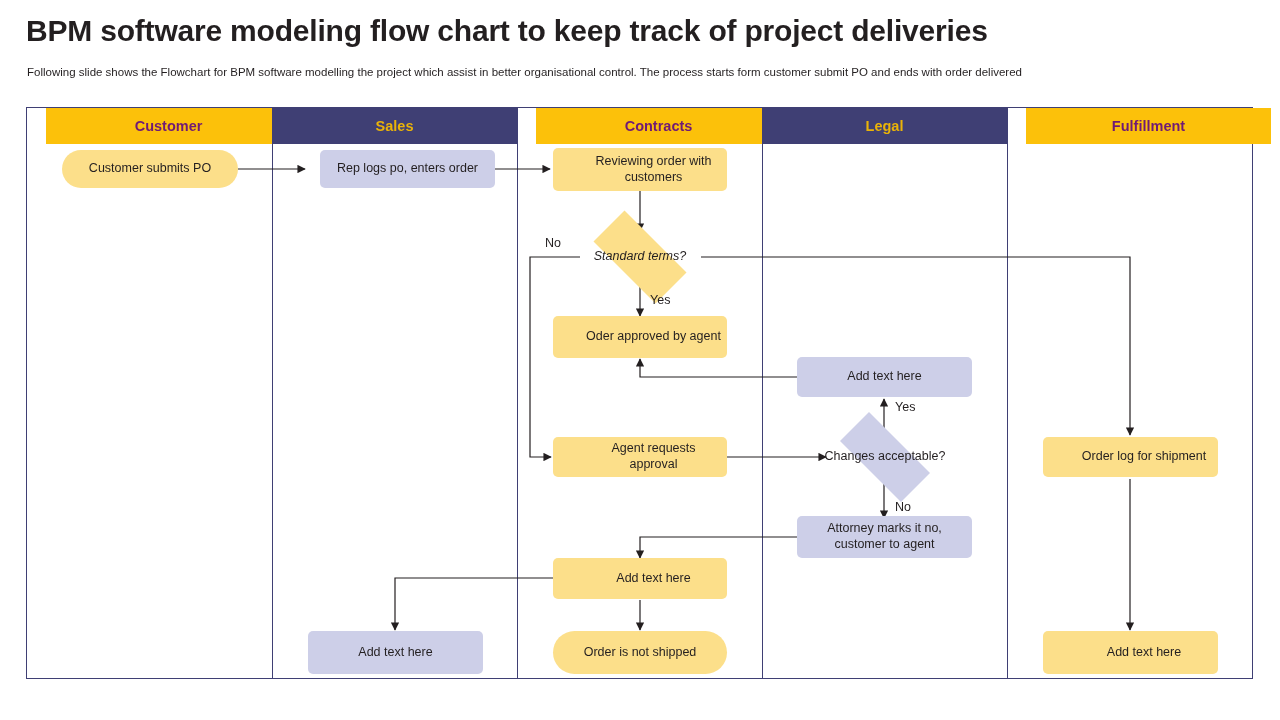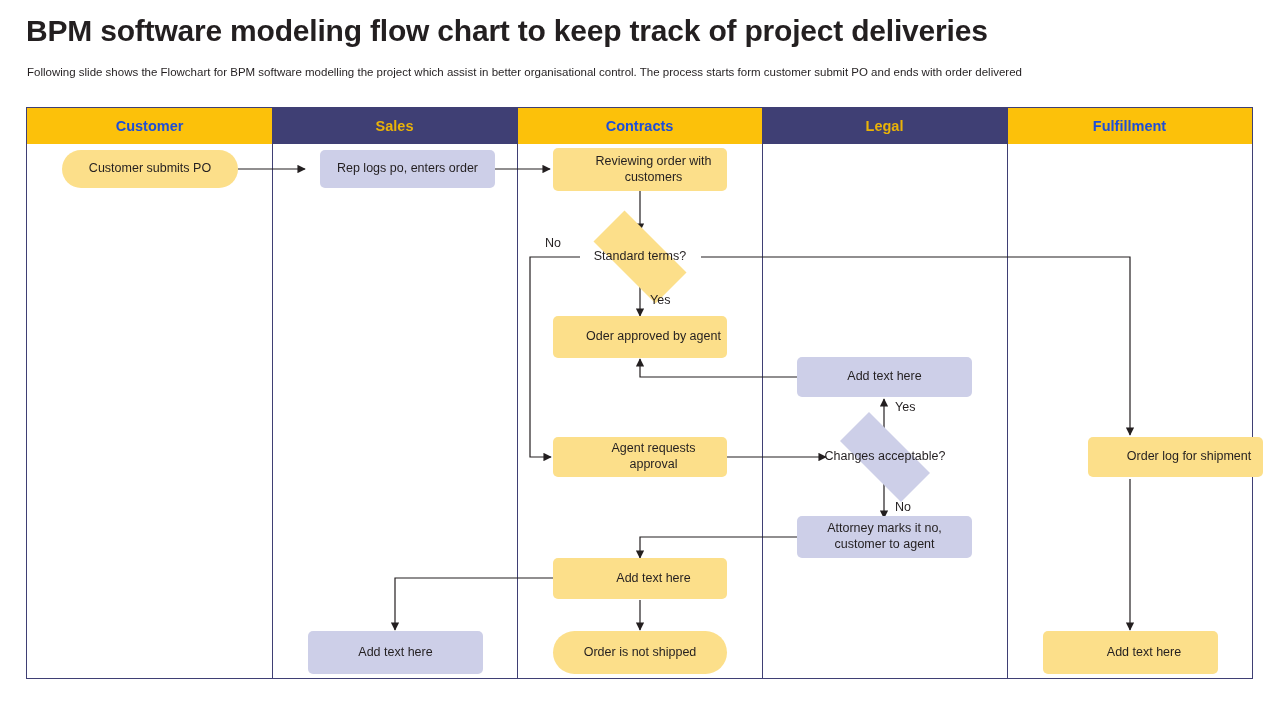"Customer" .lane-header.gold { color: #1d4ed8 -> #701a75; margin-left: none -> 19px }
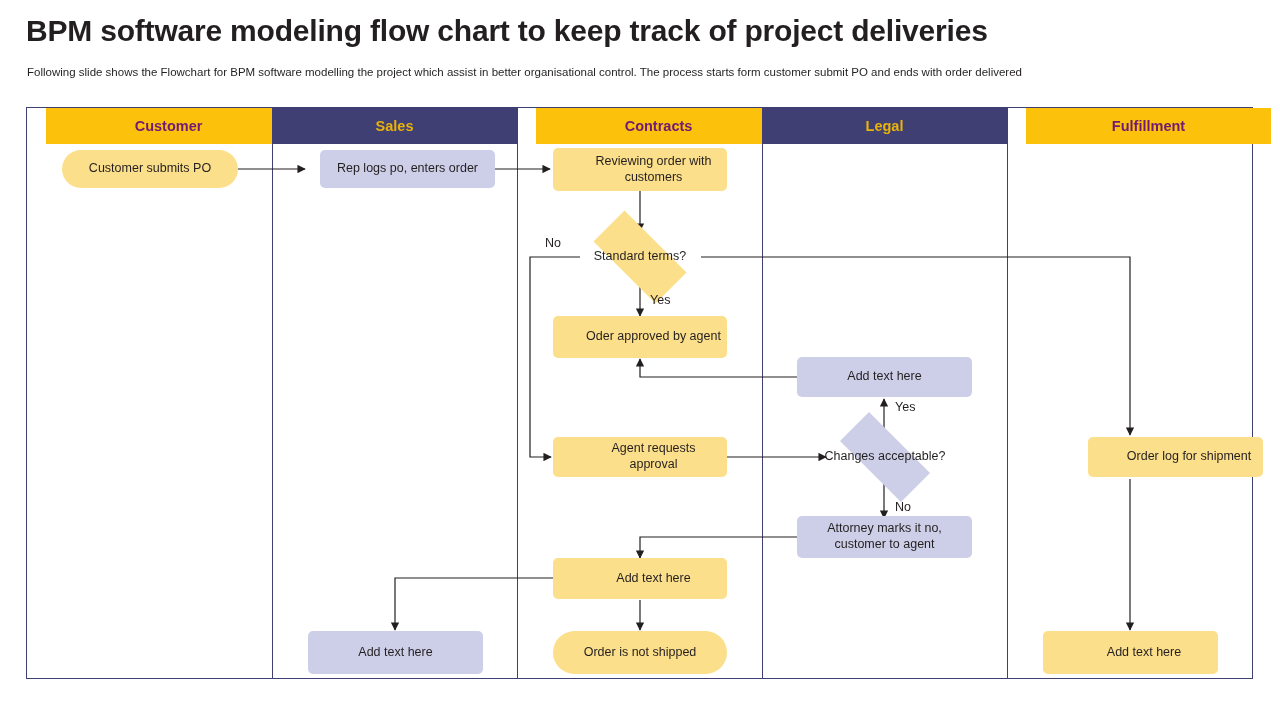"Standard terms?" div.diamond { font-style: none -> italic }
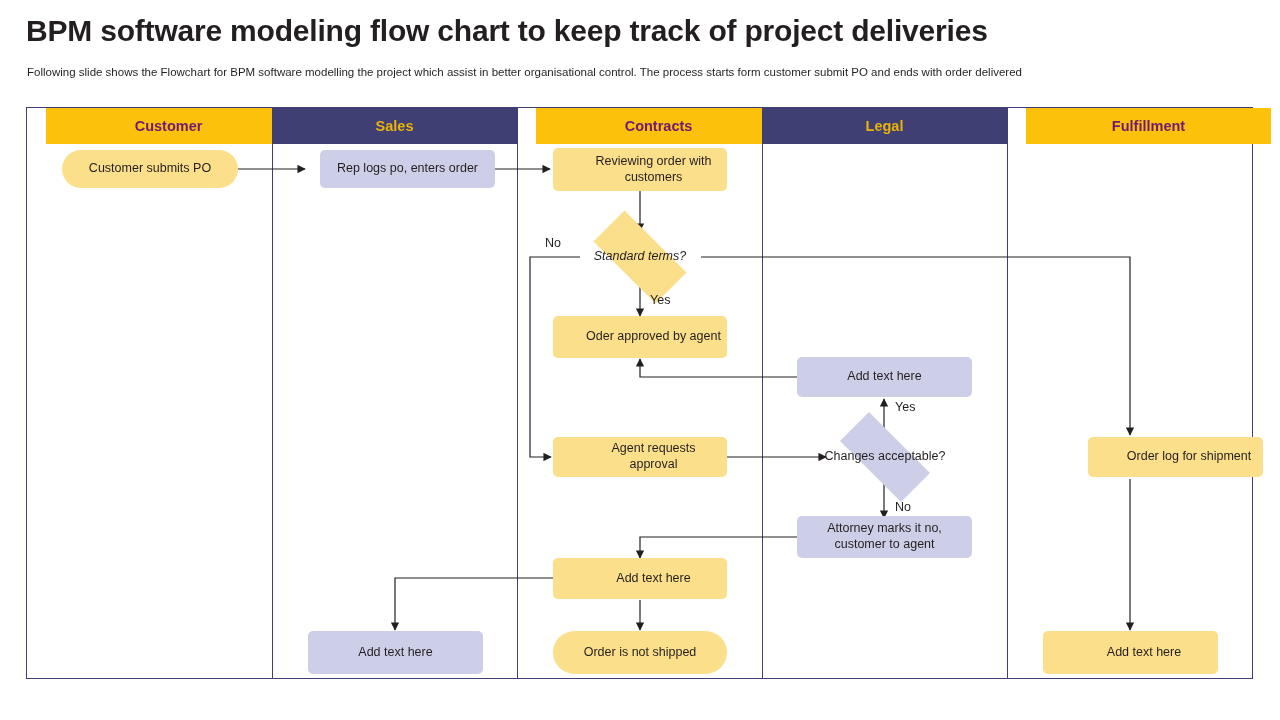"Order log for shipment" div.node { margin-left: 45px -> none }
